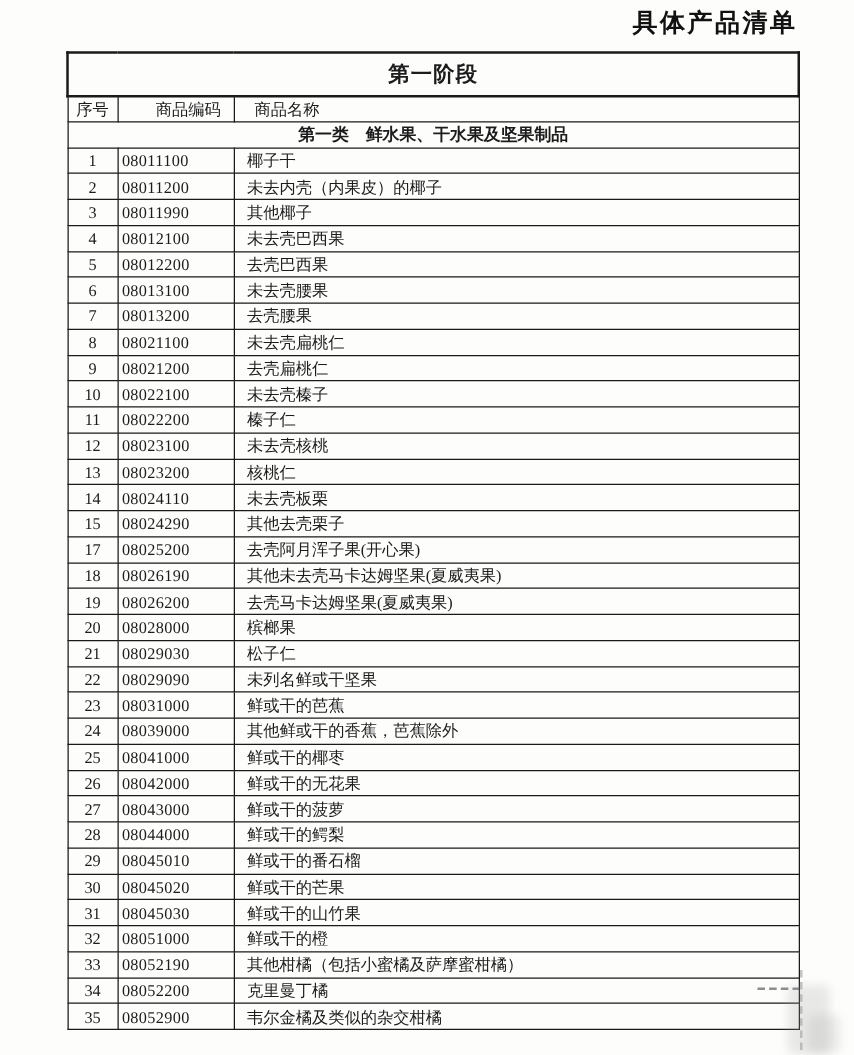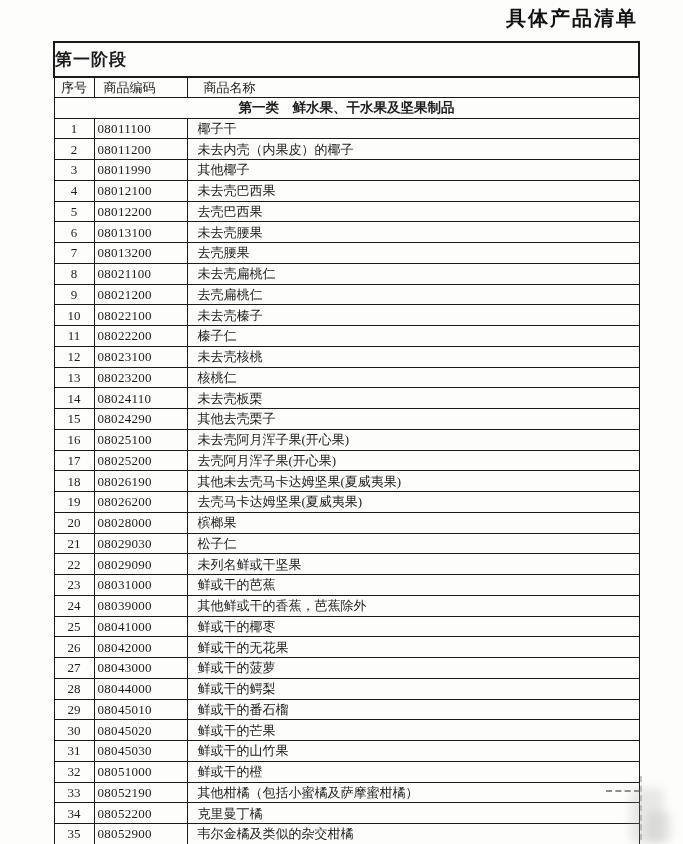"第一阶段" tr.phase-row td { text-align: none -> center }
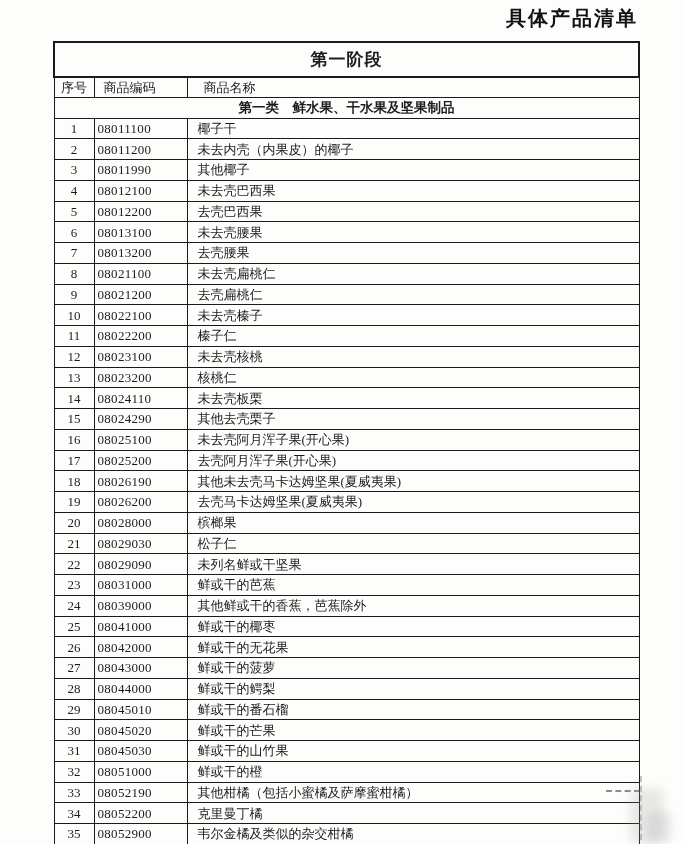"商品编码" tr.head-row td.code-cell { padding-left: 9px -> 30px }
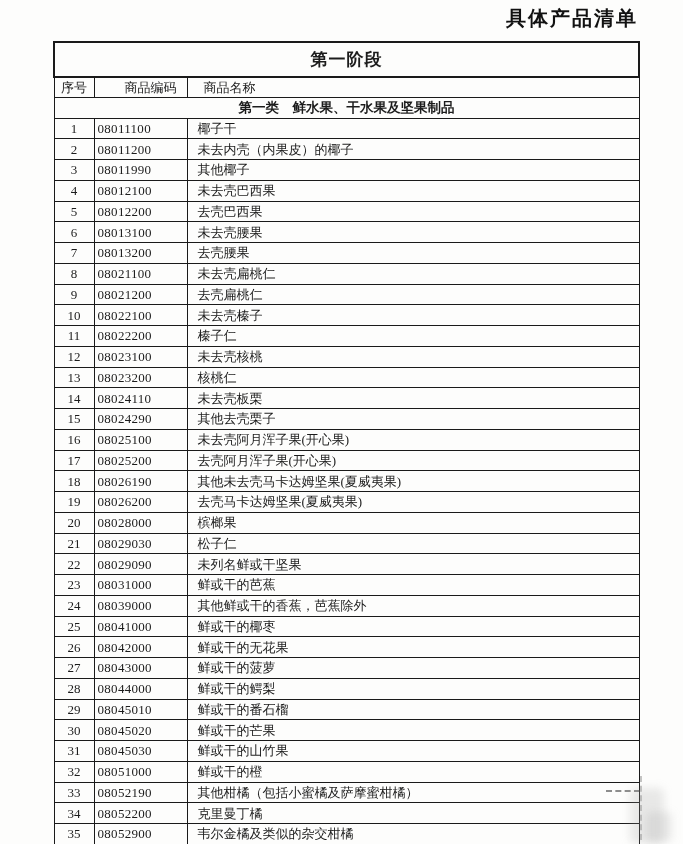"16" tr { html: <tr> <td>16</td> <td>08025100</td> <td>未去壳阿月浑子果(开心果)</td> </tr> -> none }
